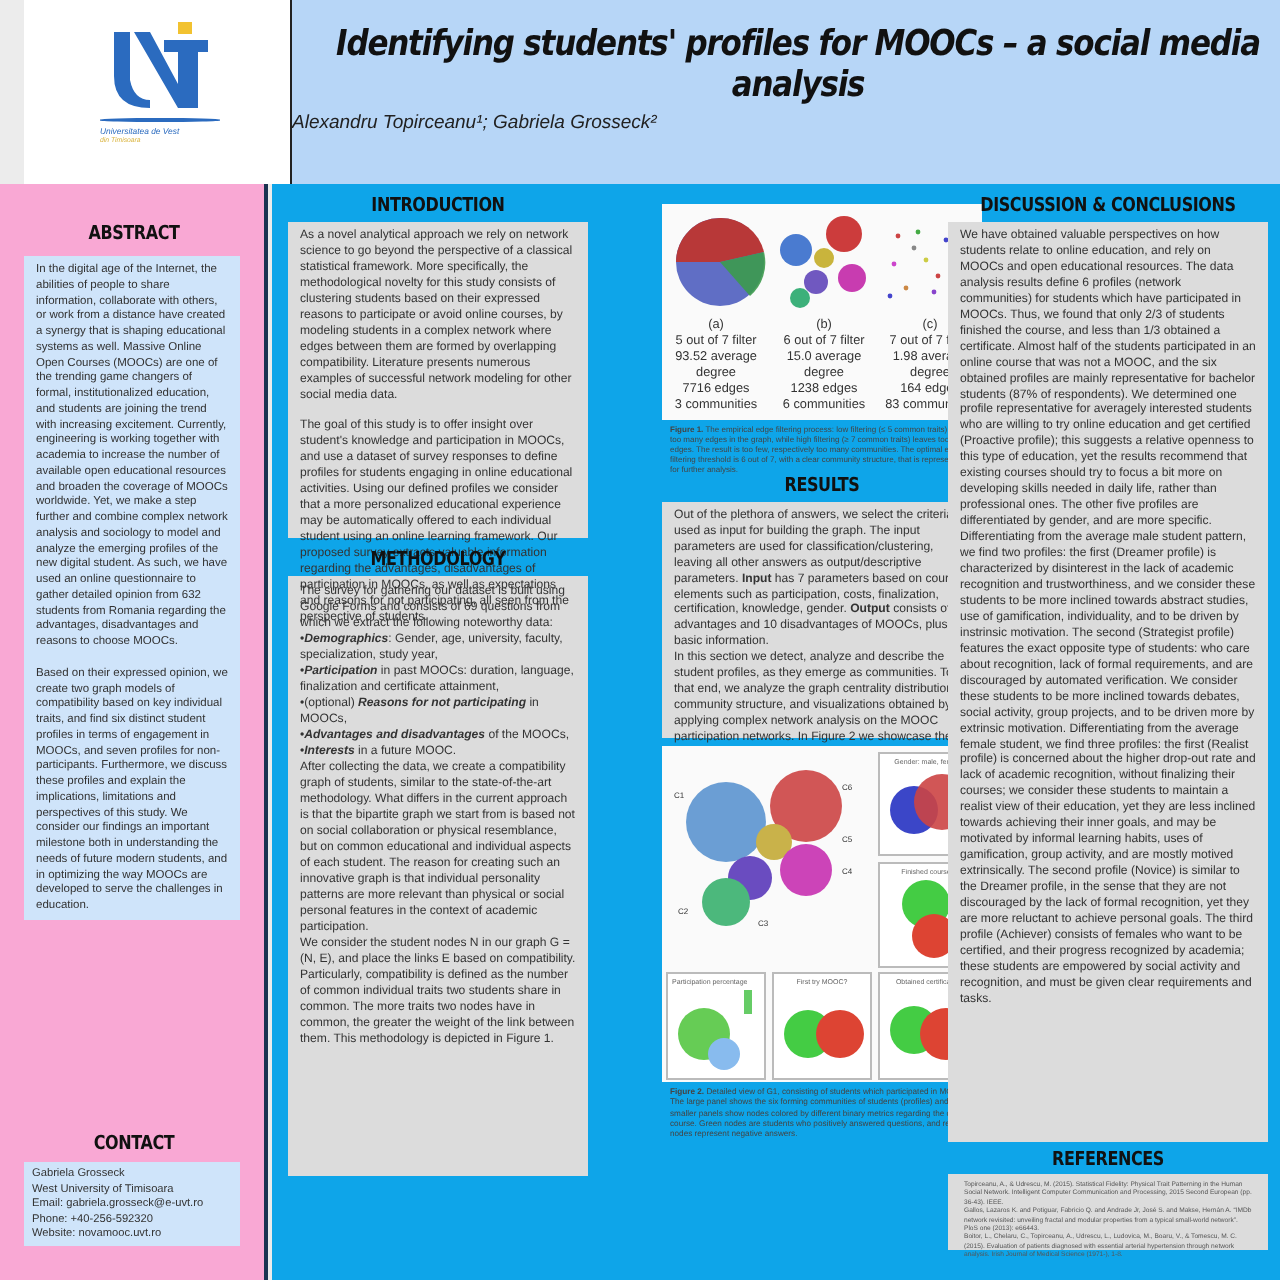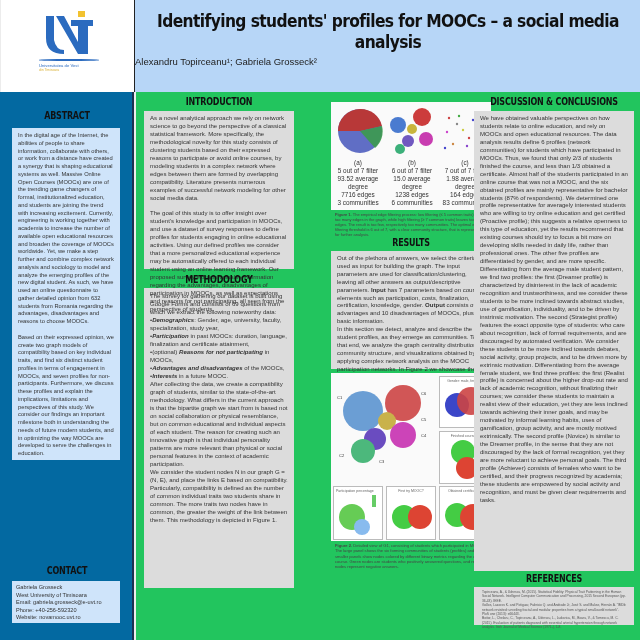"Identifying students' profiles for MOOCs" .header { font-style: none -> italic; left: 1px -> 12px }
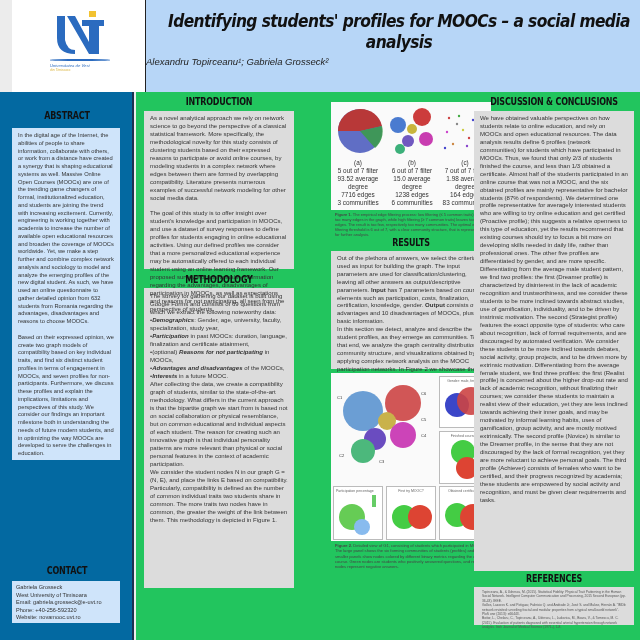"INTRODUCTION" .main { background: #22c55e -> #0ea5e9 }
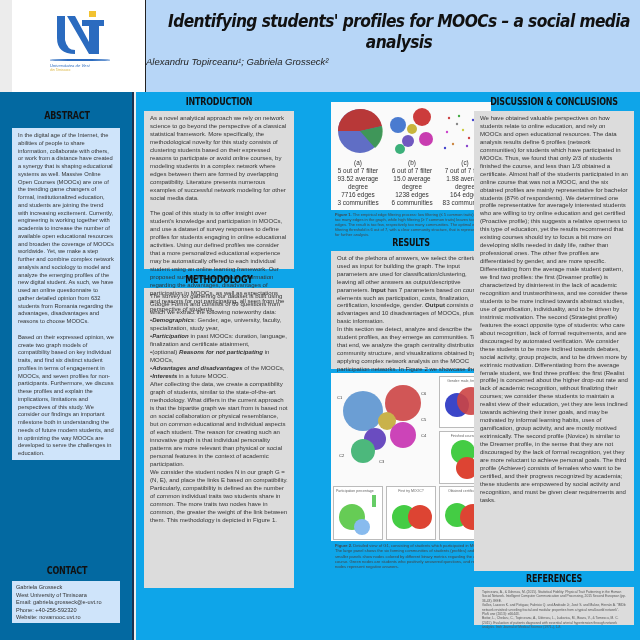"ABSTRACT" .sidebar { background: #0369a1 -> #f9a8d4 }
